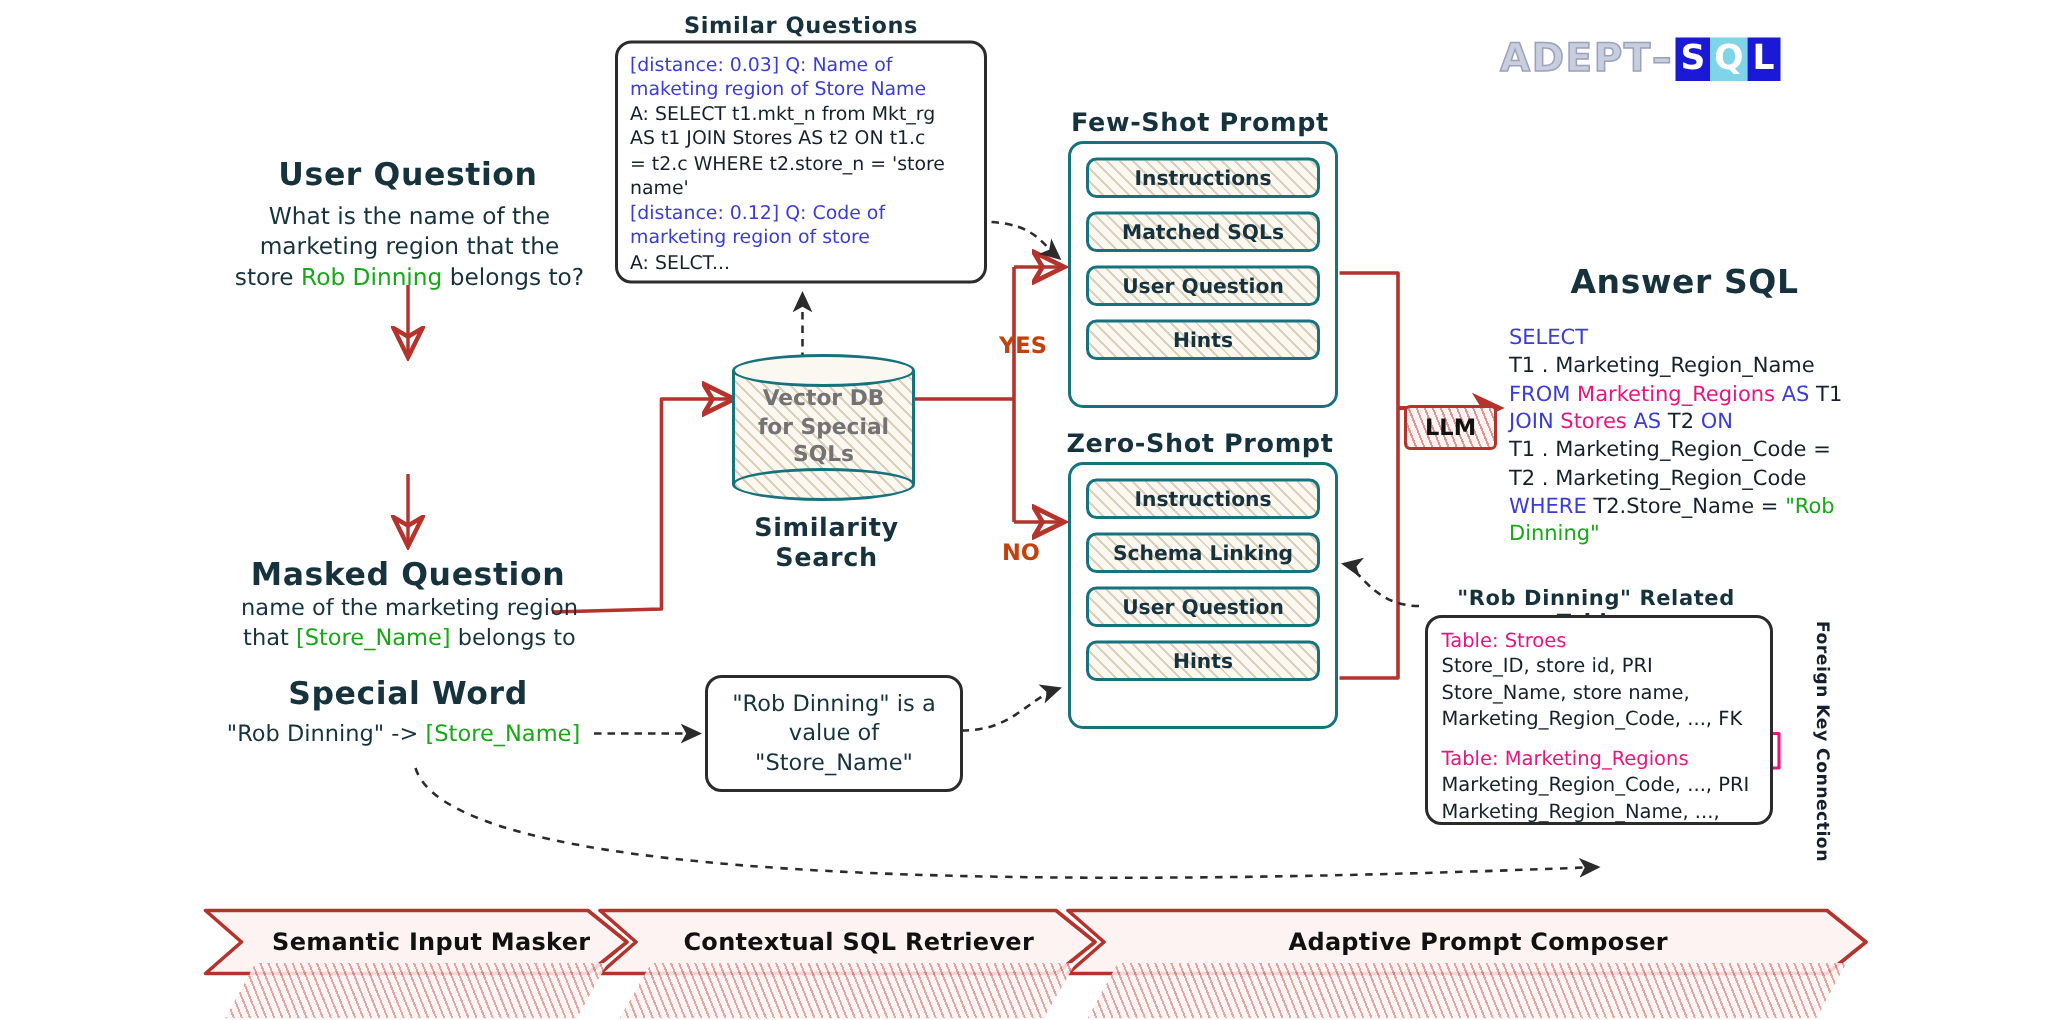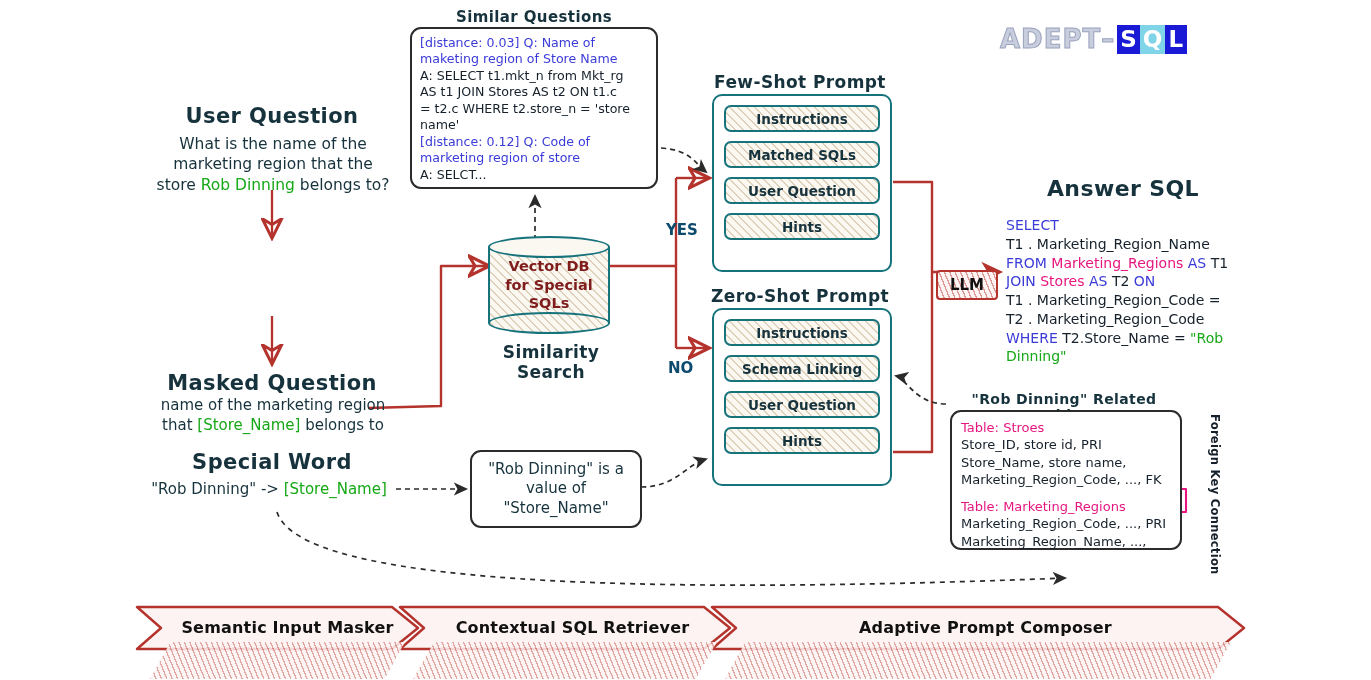"YES" .yn { color: #0c4a6e -> #c2410c }
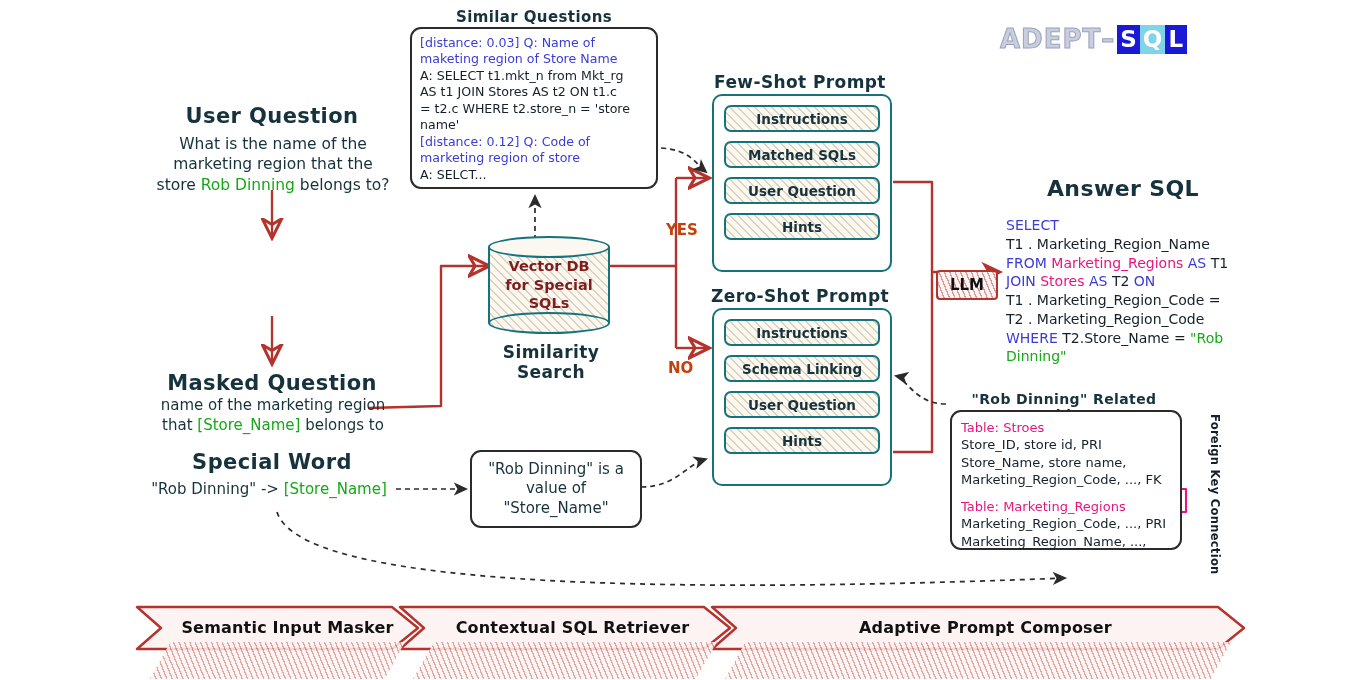"Vector DB" .cyl-label { color: #7f1d1d -> #737373 }
